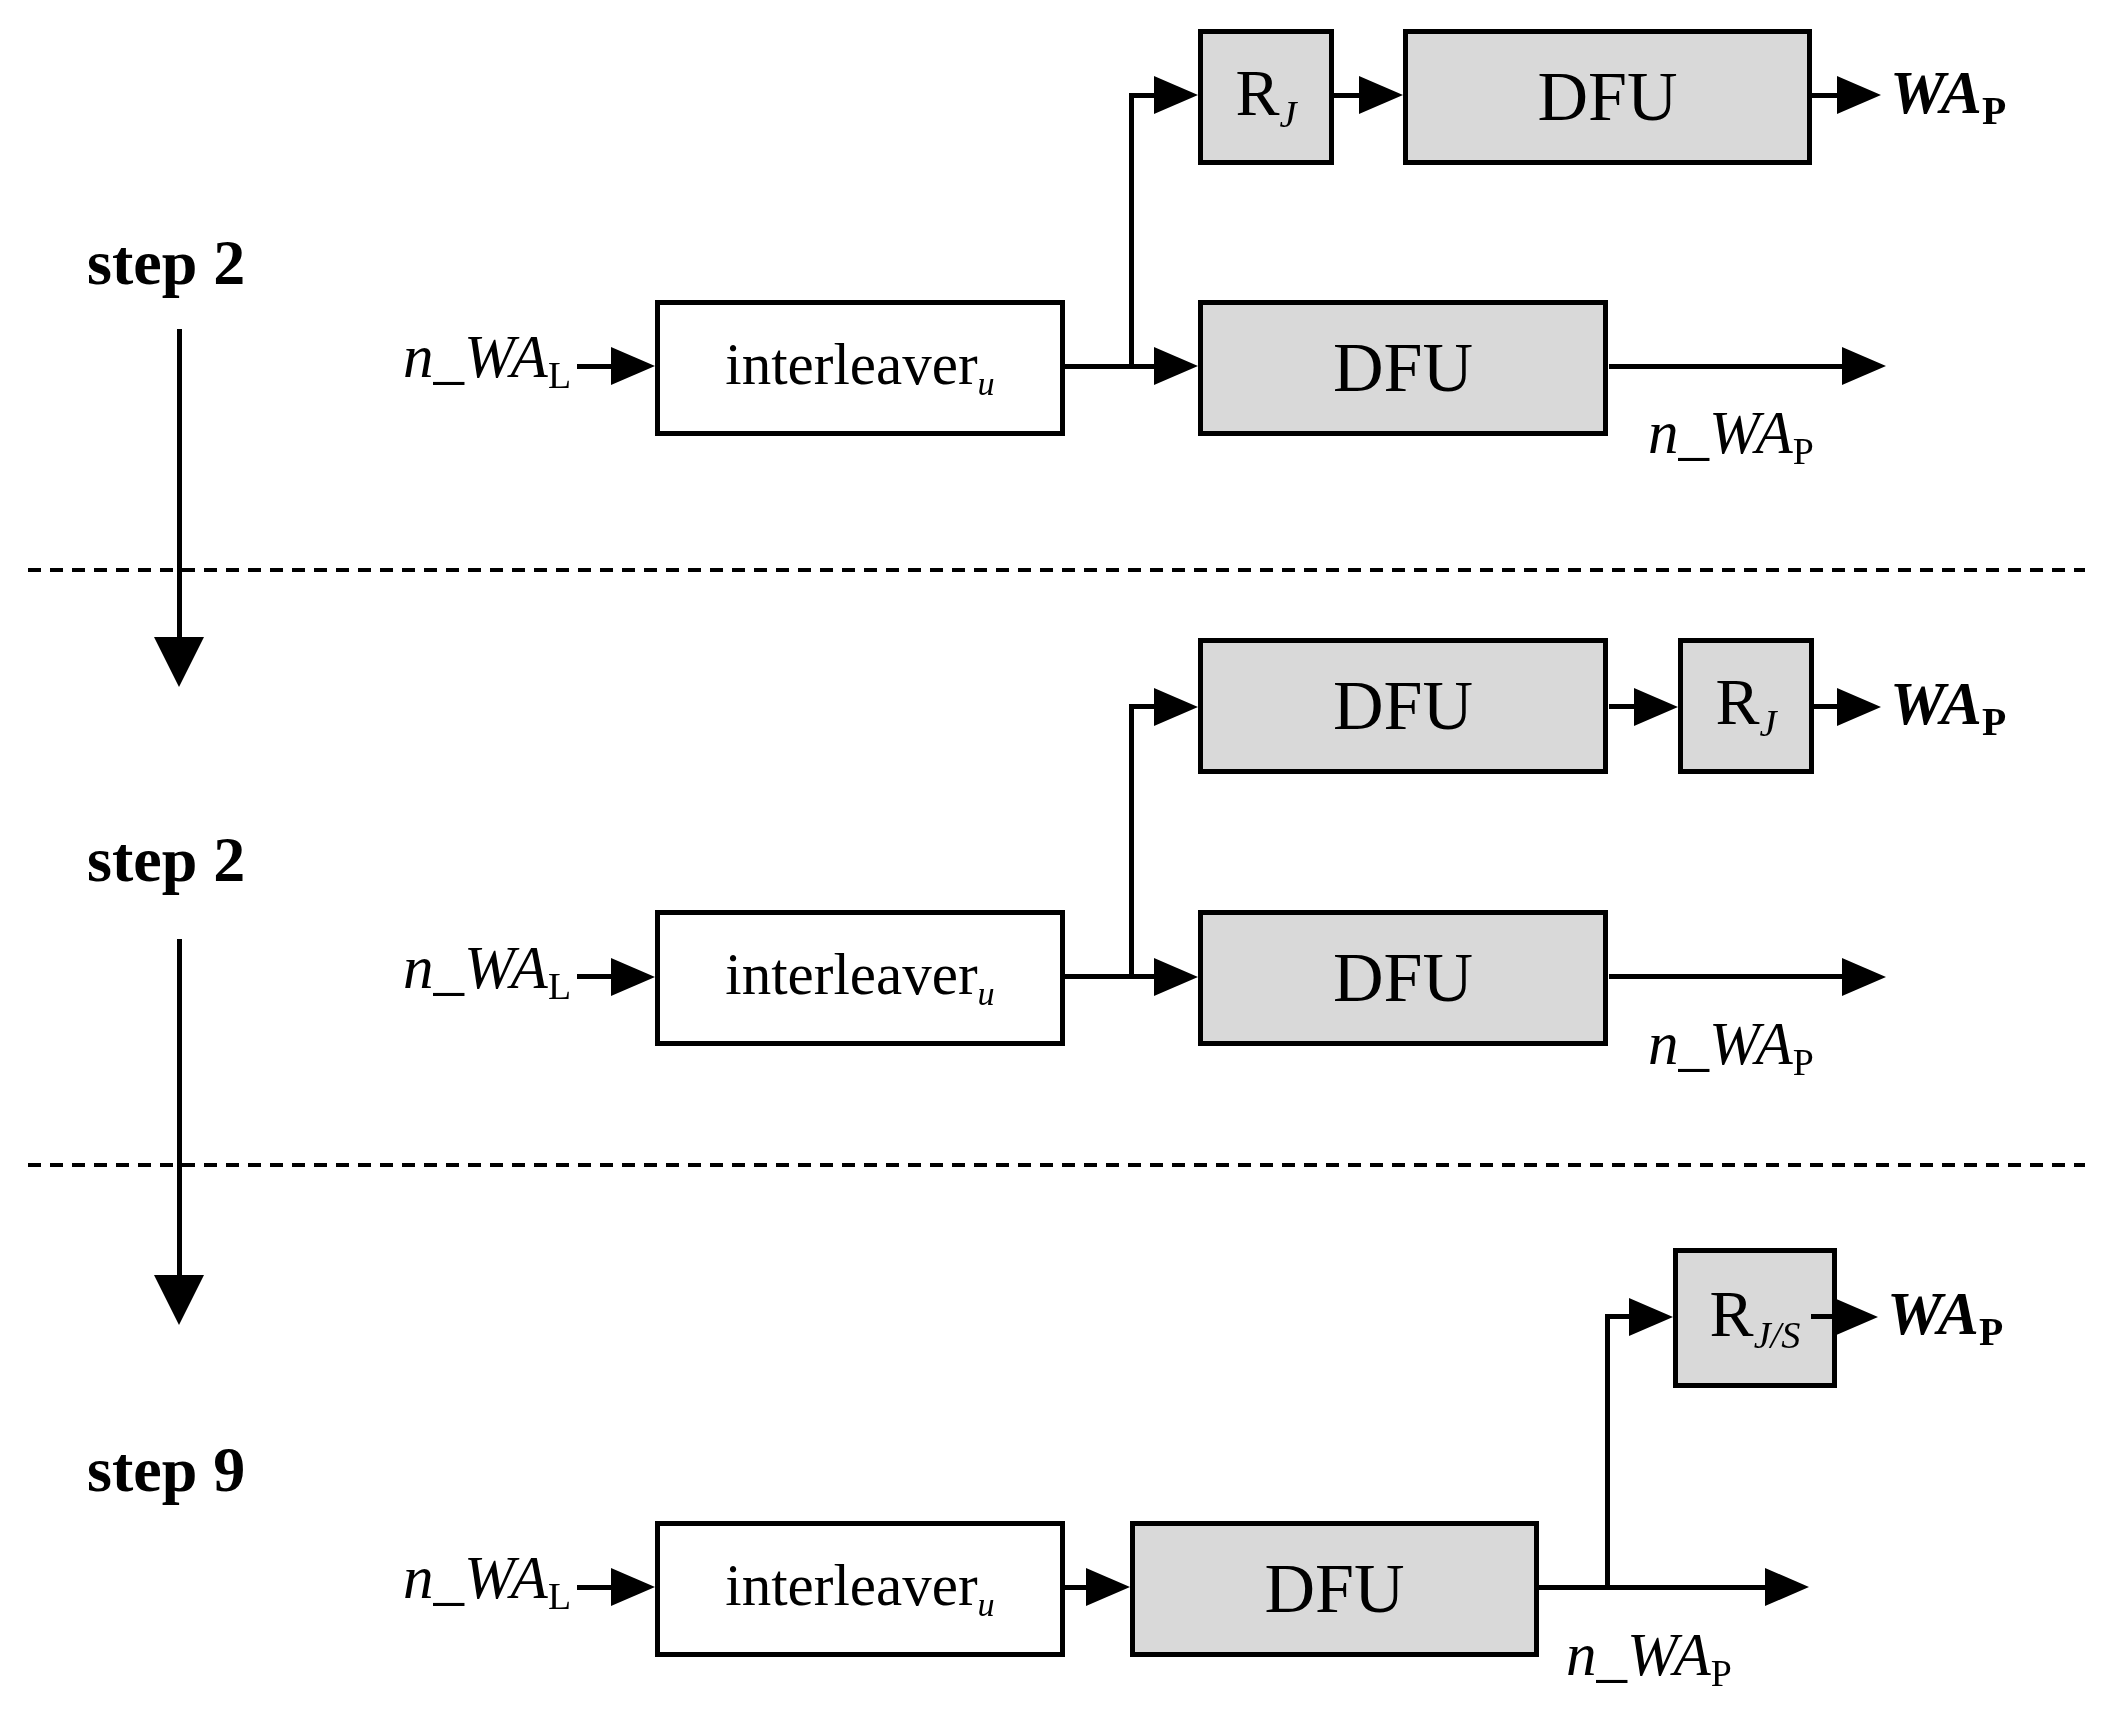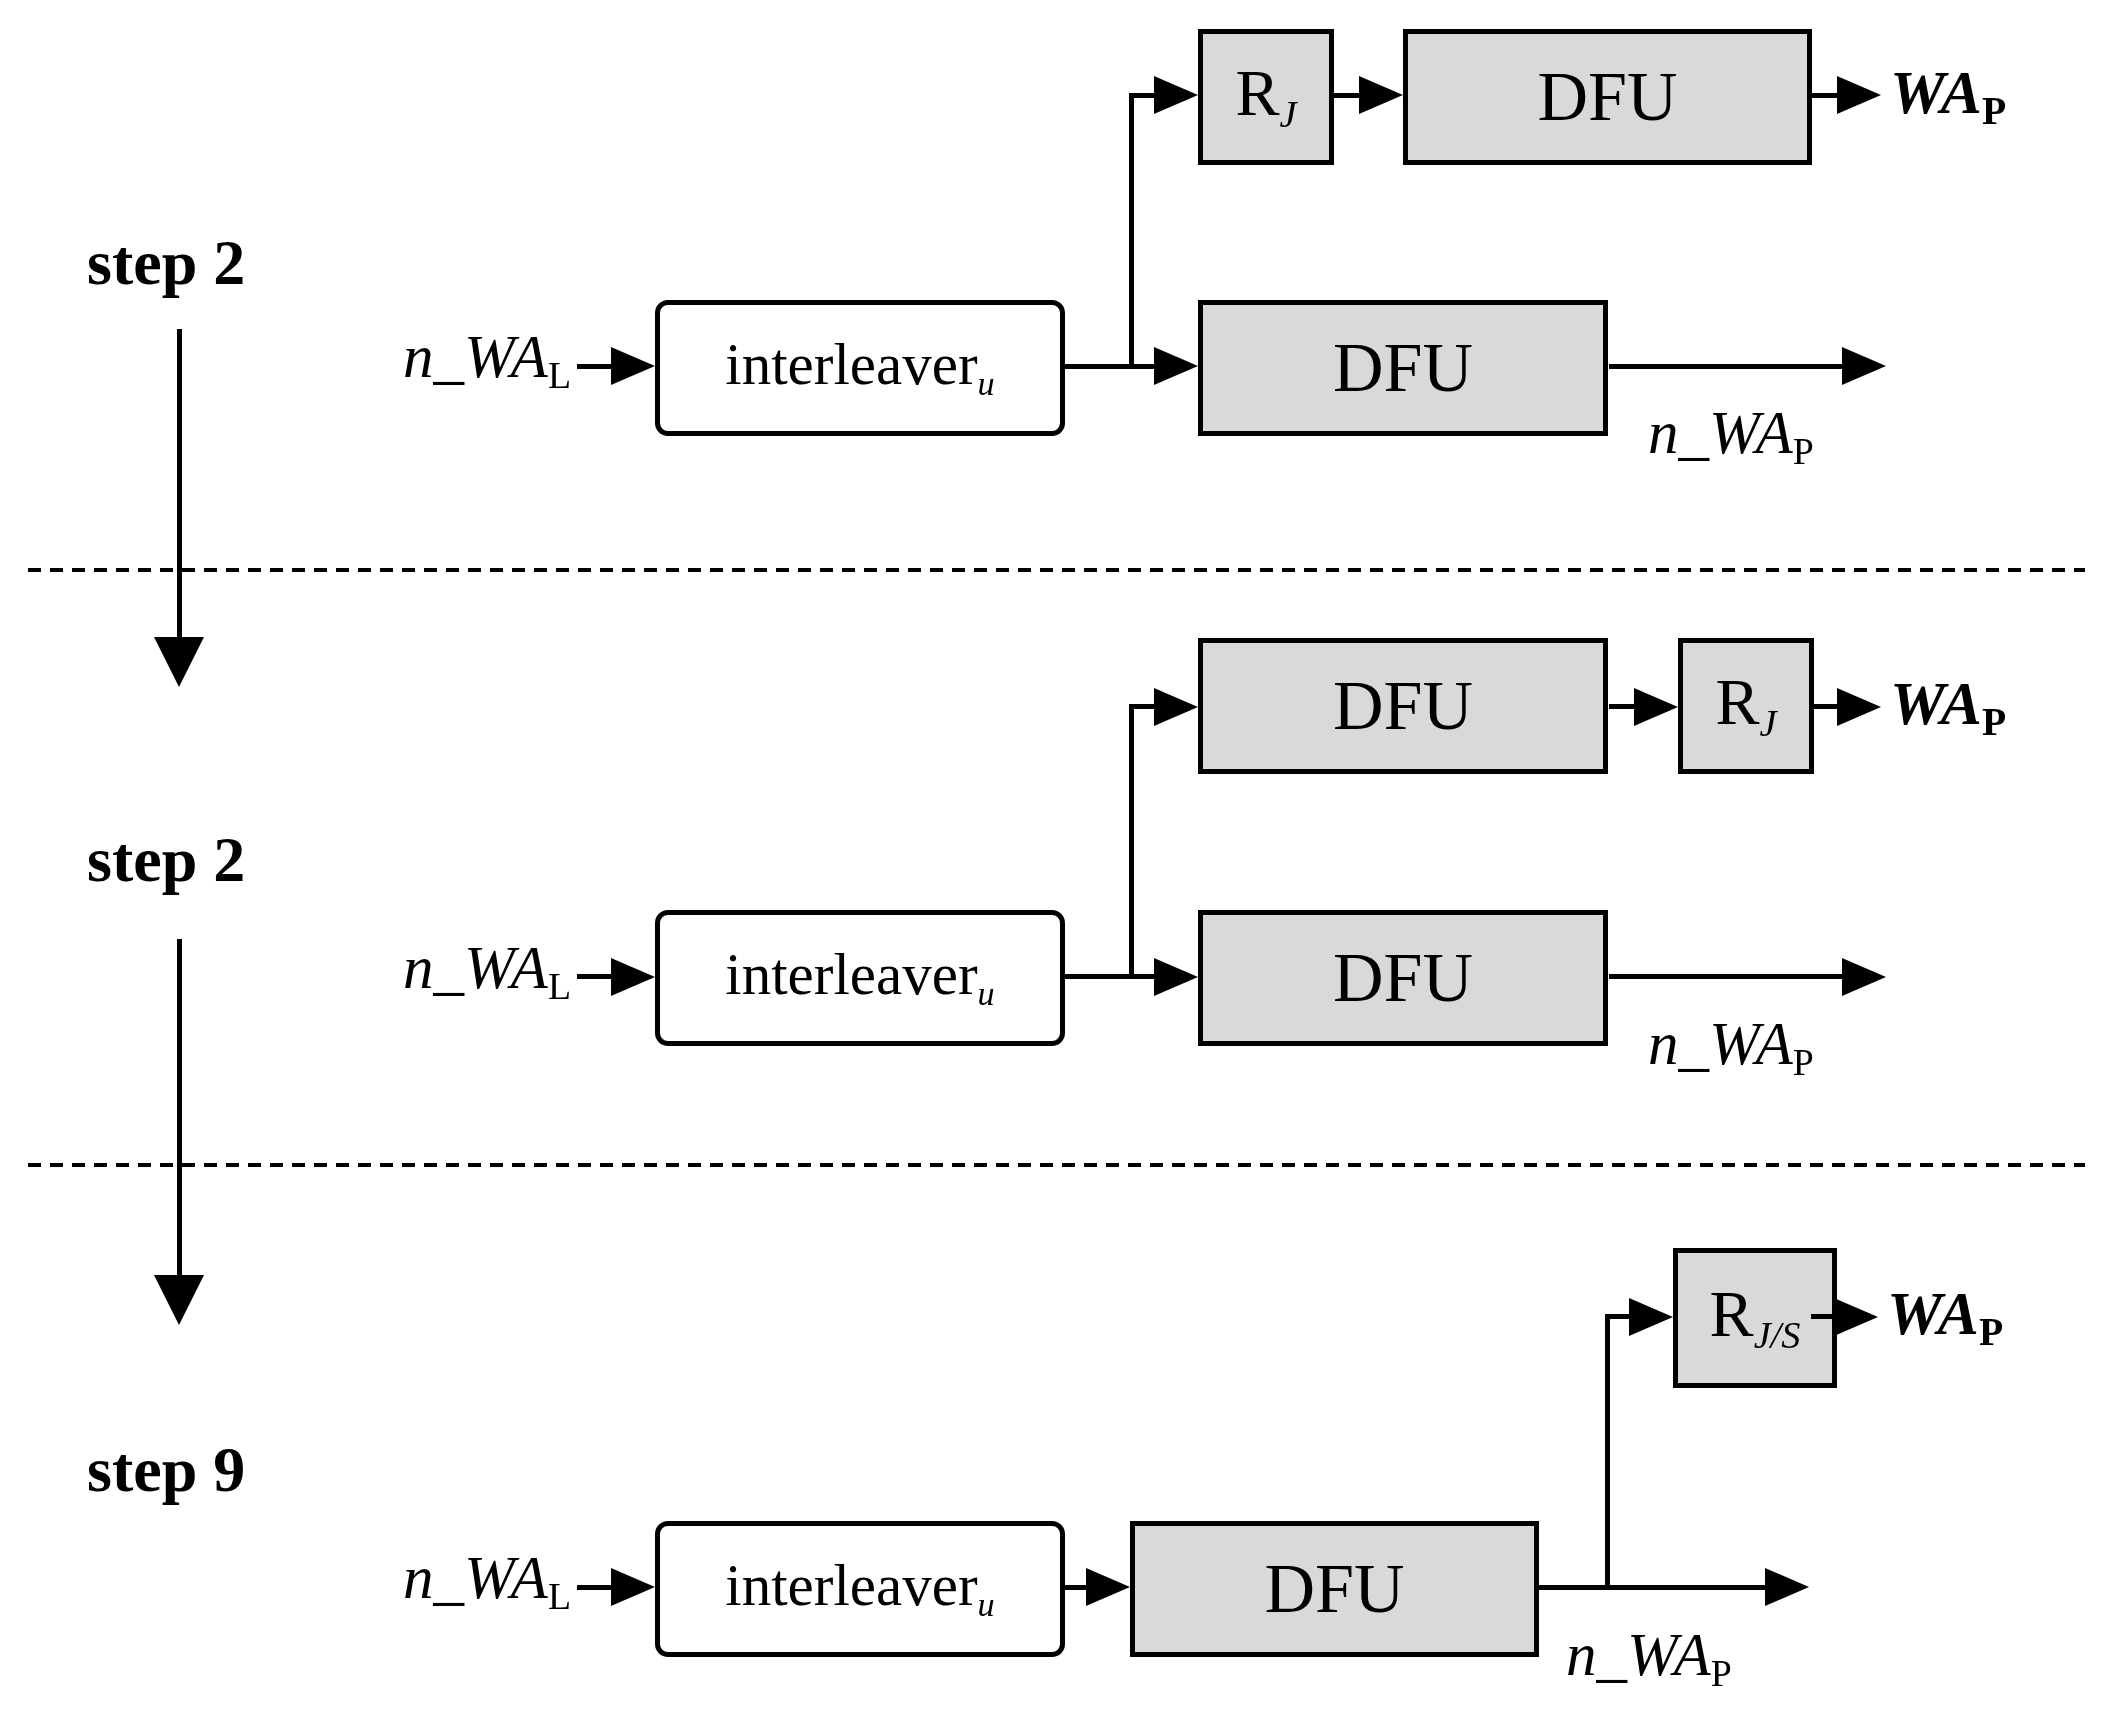"interleaveru" .blk.white { border-radius: 13px -> none }
